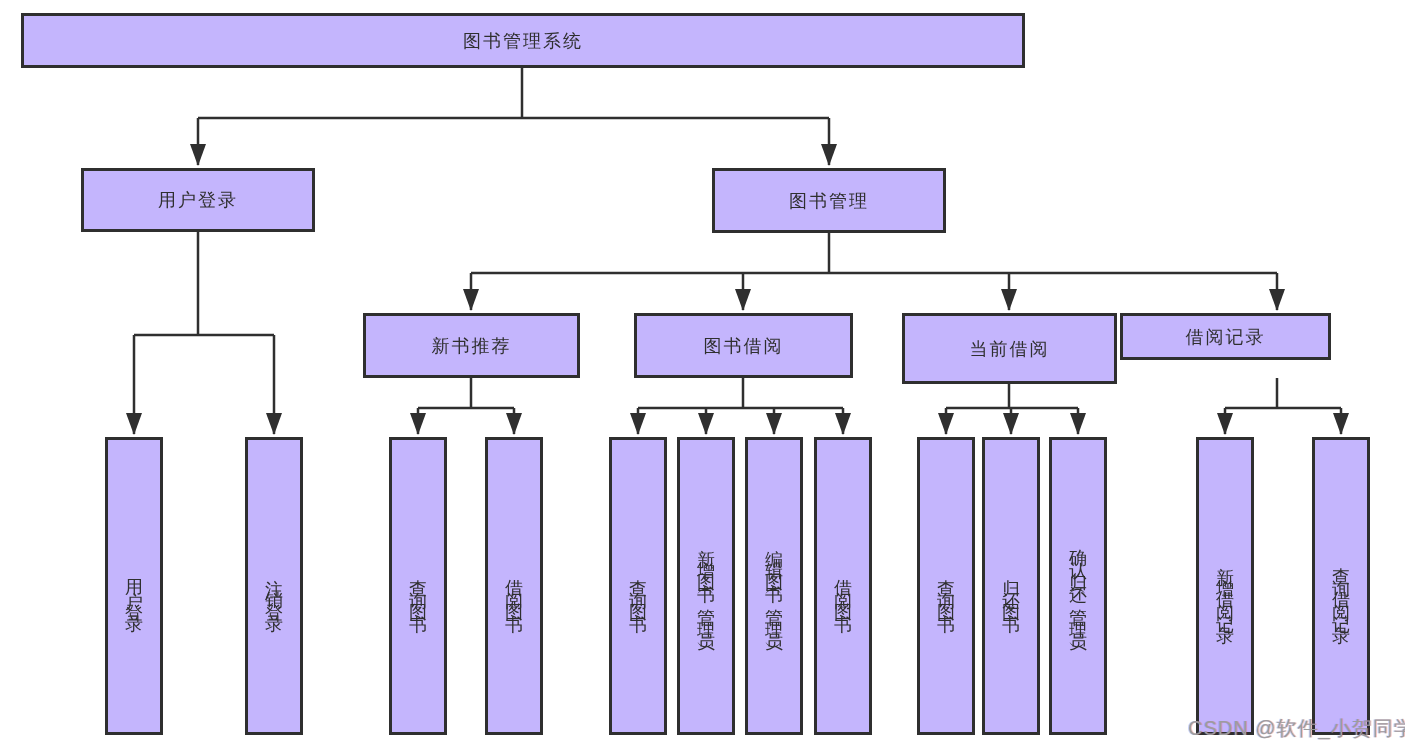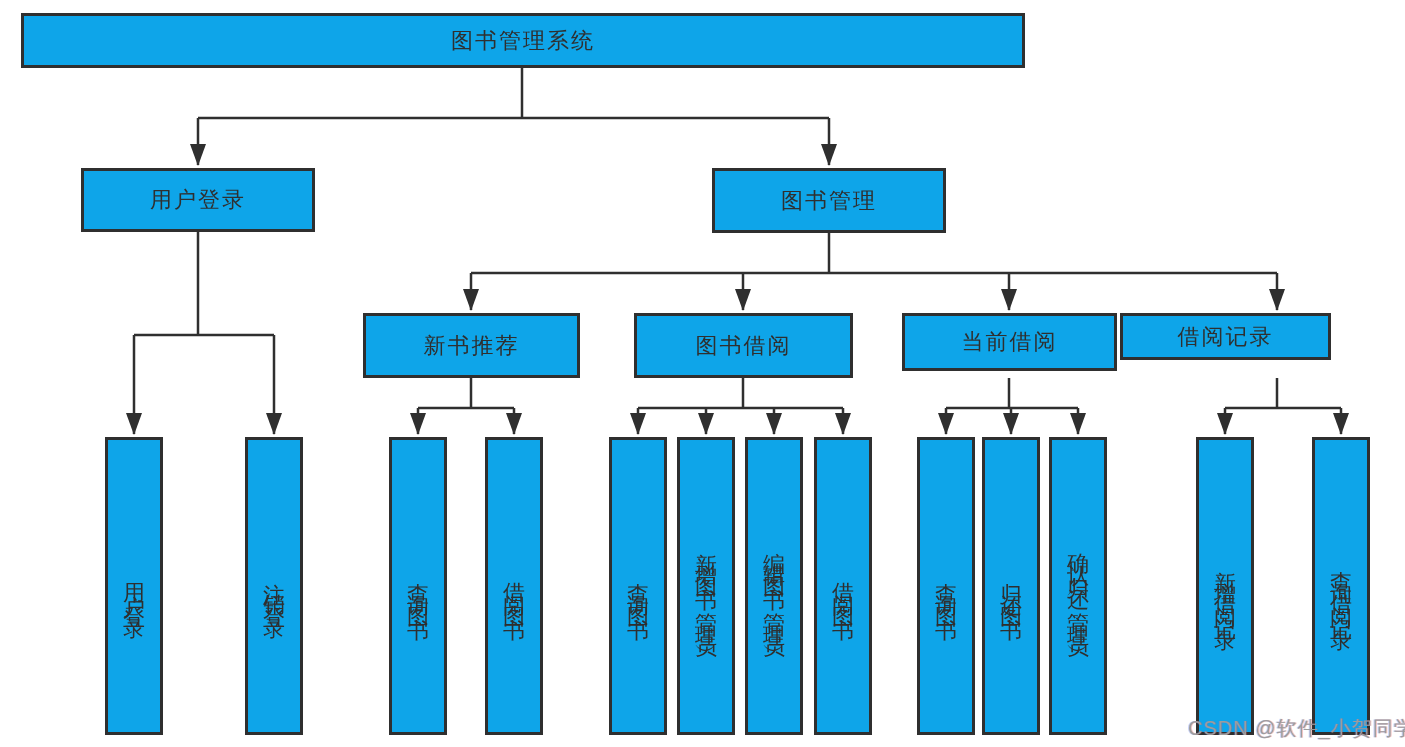"图书管理系统" .node { background: #0ea5e9 -> #c4b5fd; font-size: 22px -> 18px }
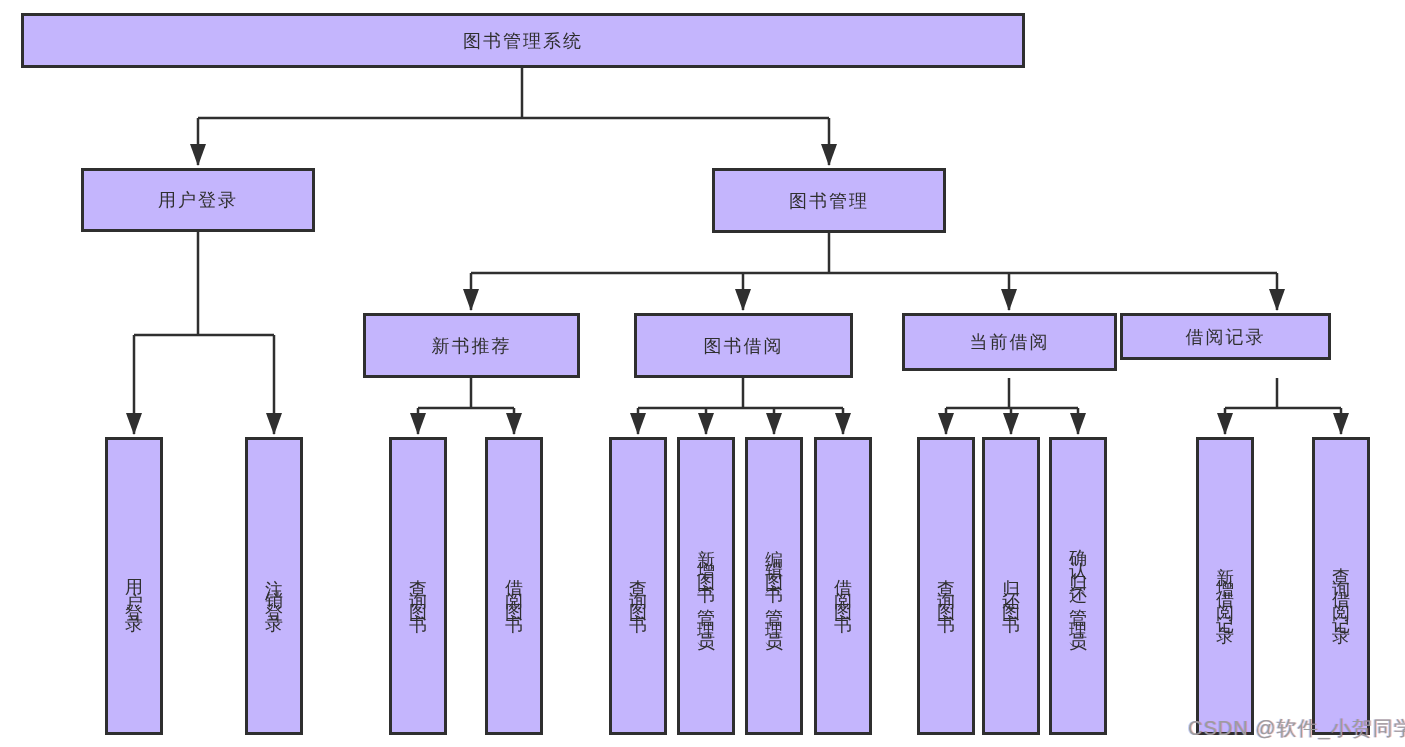"当前借阅" .n-current-borrow { height: 58px -> 71px }
